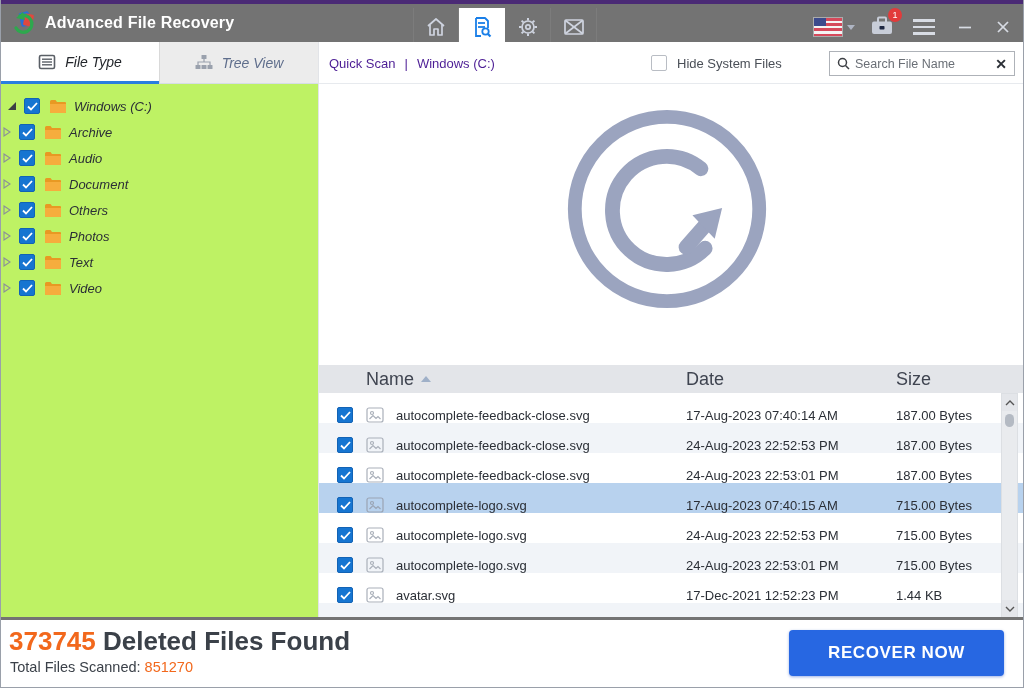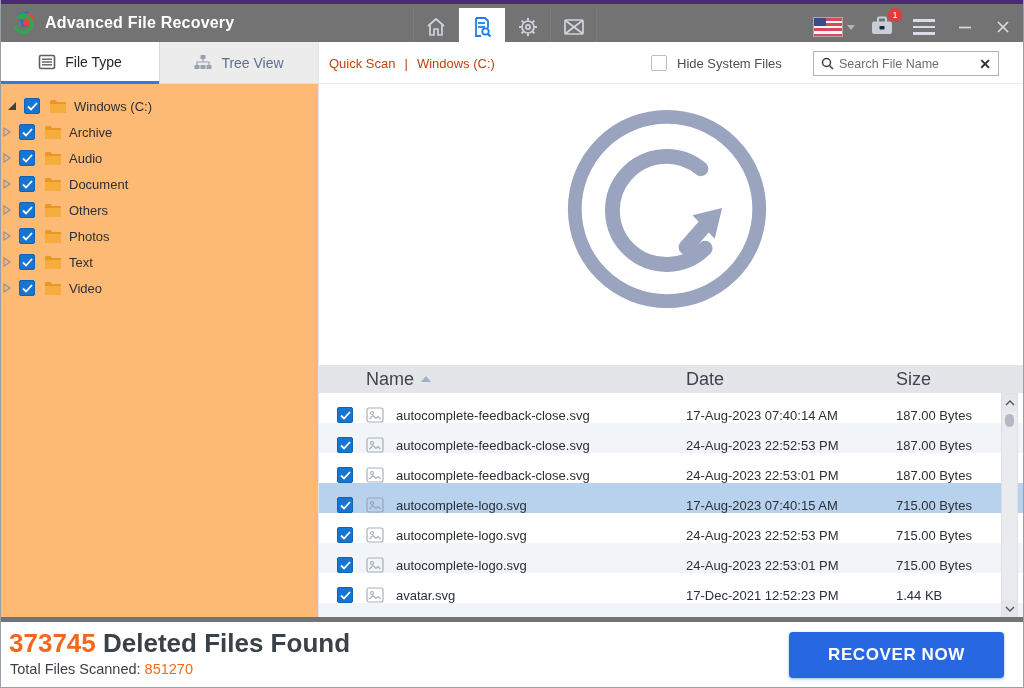"File Type" .left-panel { background: #fdba74 -> #bef264; font-style: none -> italic }
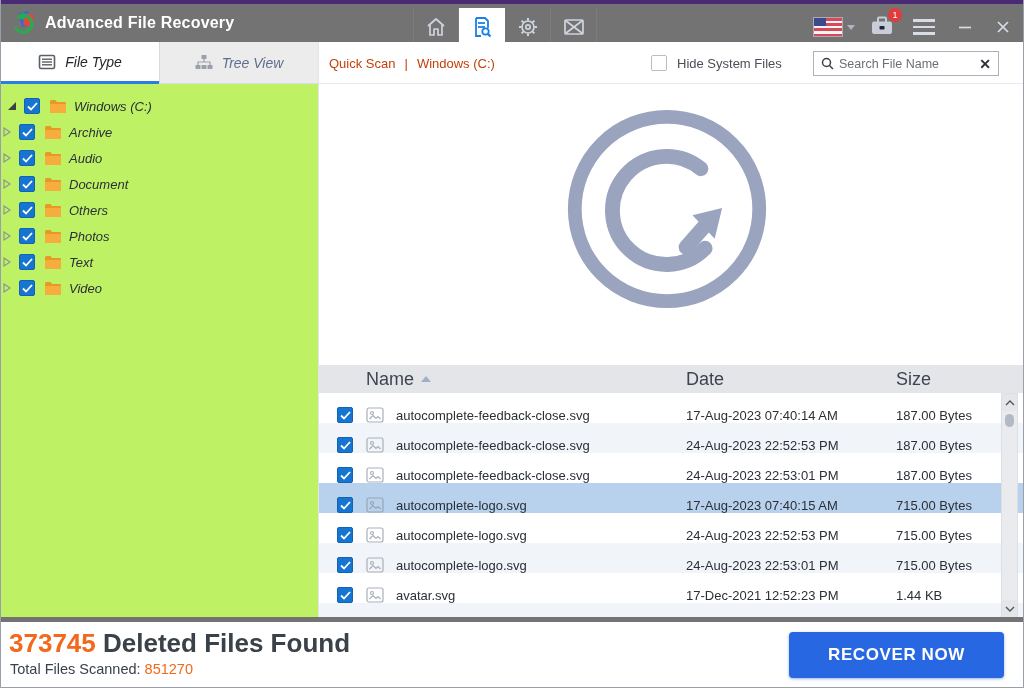"Quick Scan" .scan-info { color: #c2410c -> #4c1d95 }
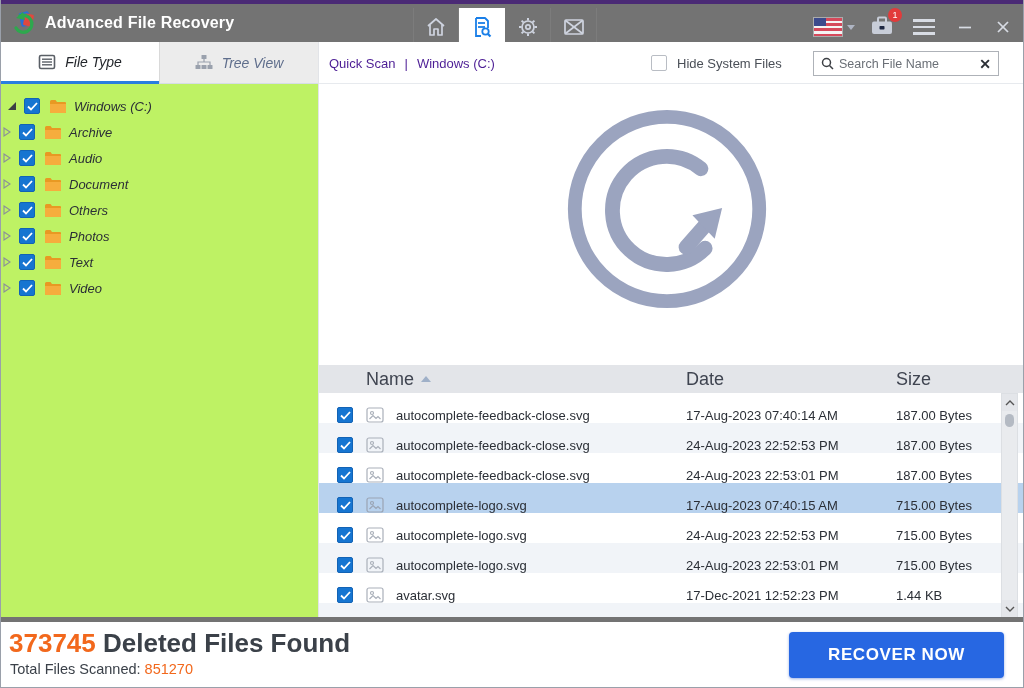"Search File Name" .searchbox { right: 24px -> 8px }
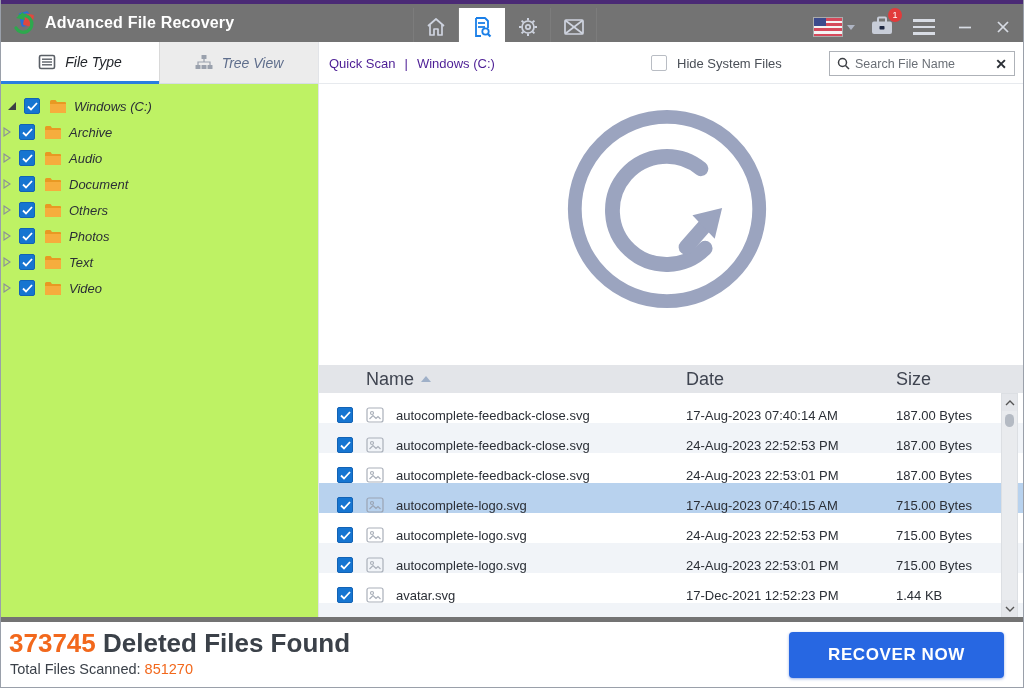"373745 Deleted Files Found" .footer { border-top: 5px solid #737373 -> 3px solid #737373 }
